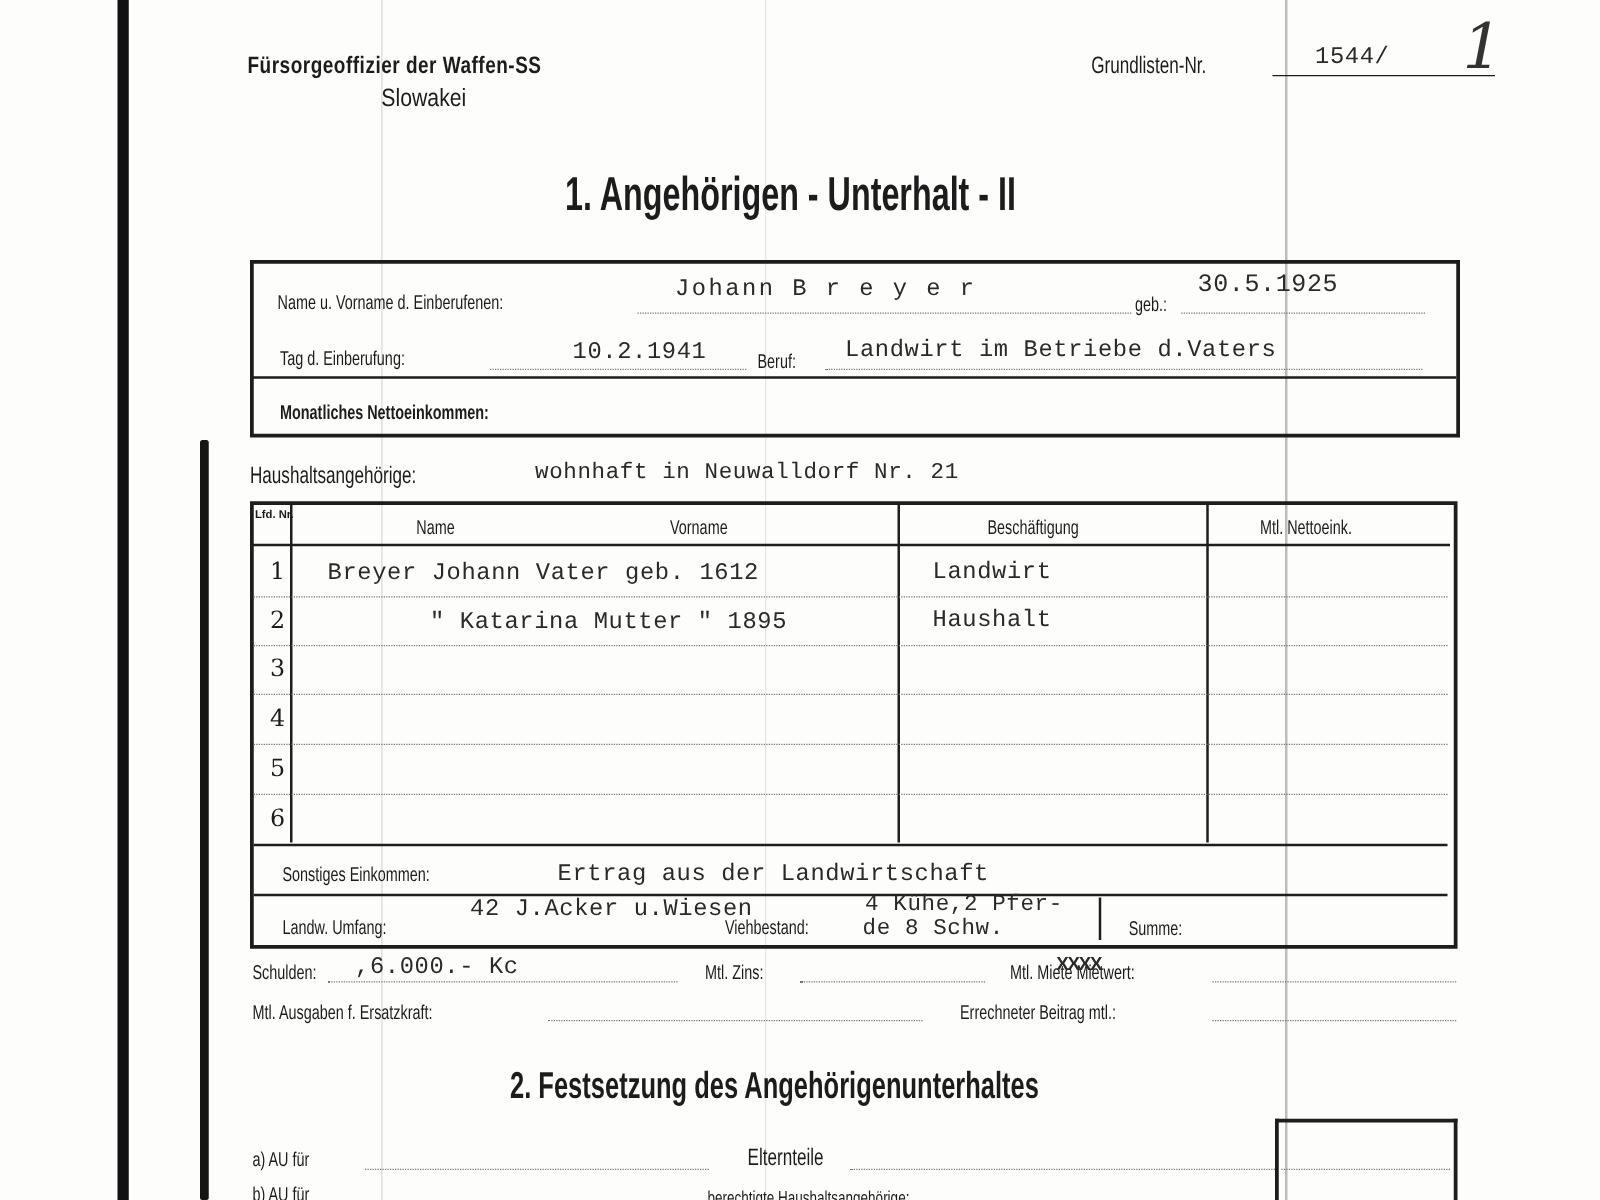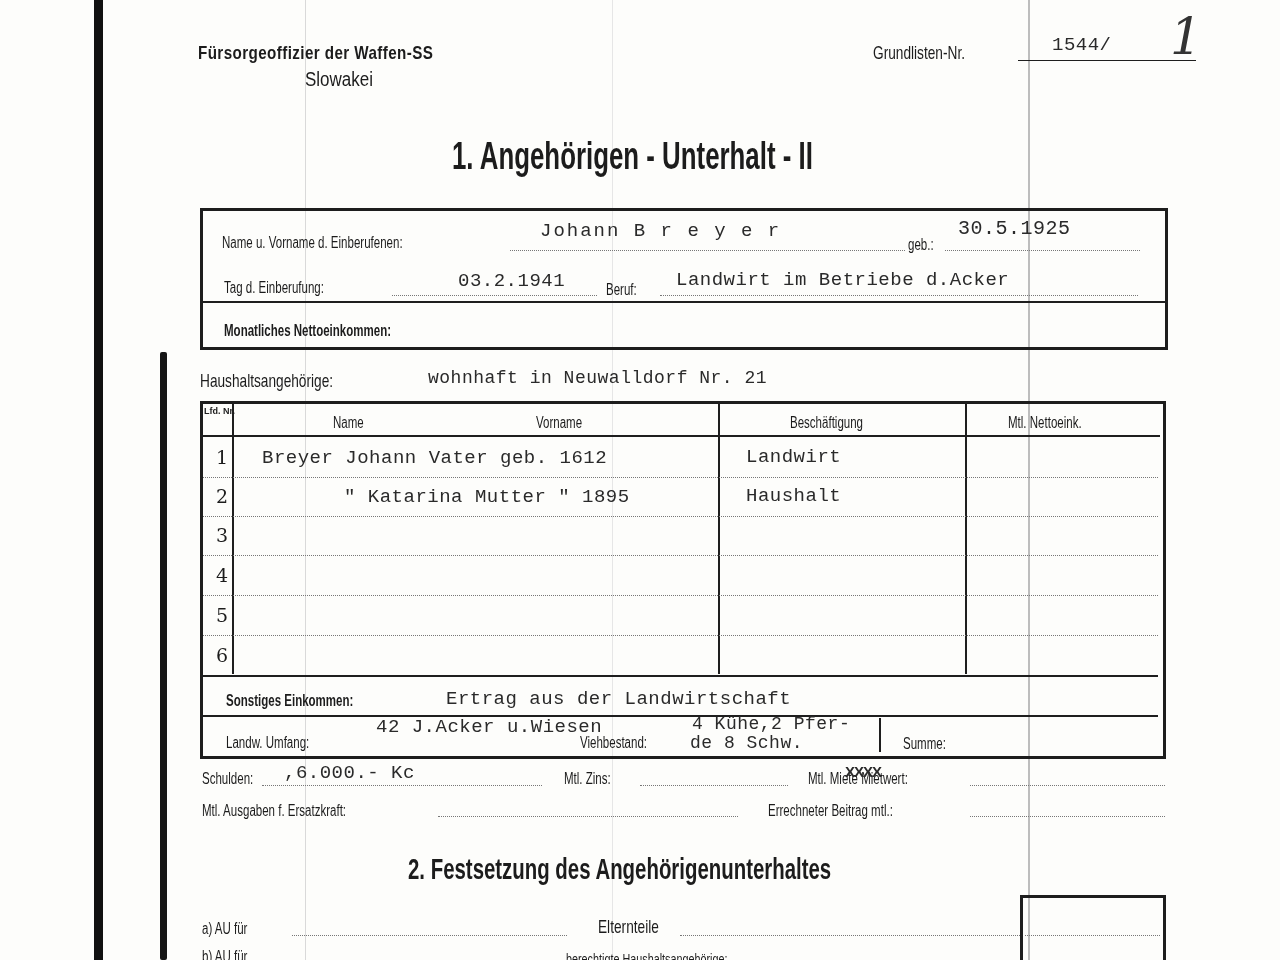"03.2.1941" div.abs { text: 03.2.1941 -> 10.2.1941 }
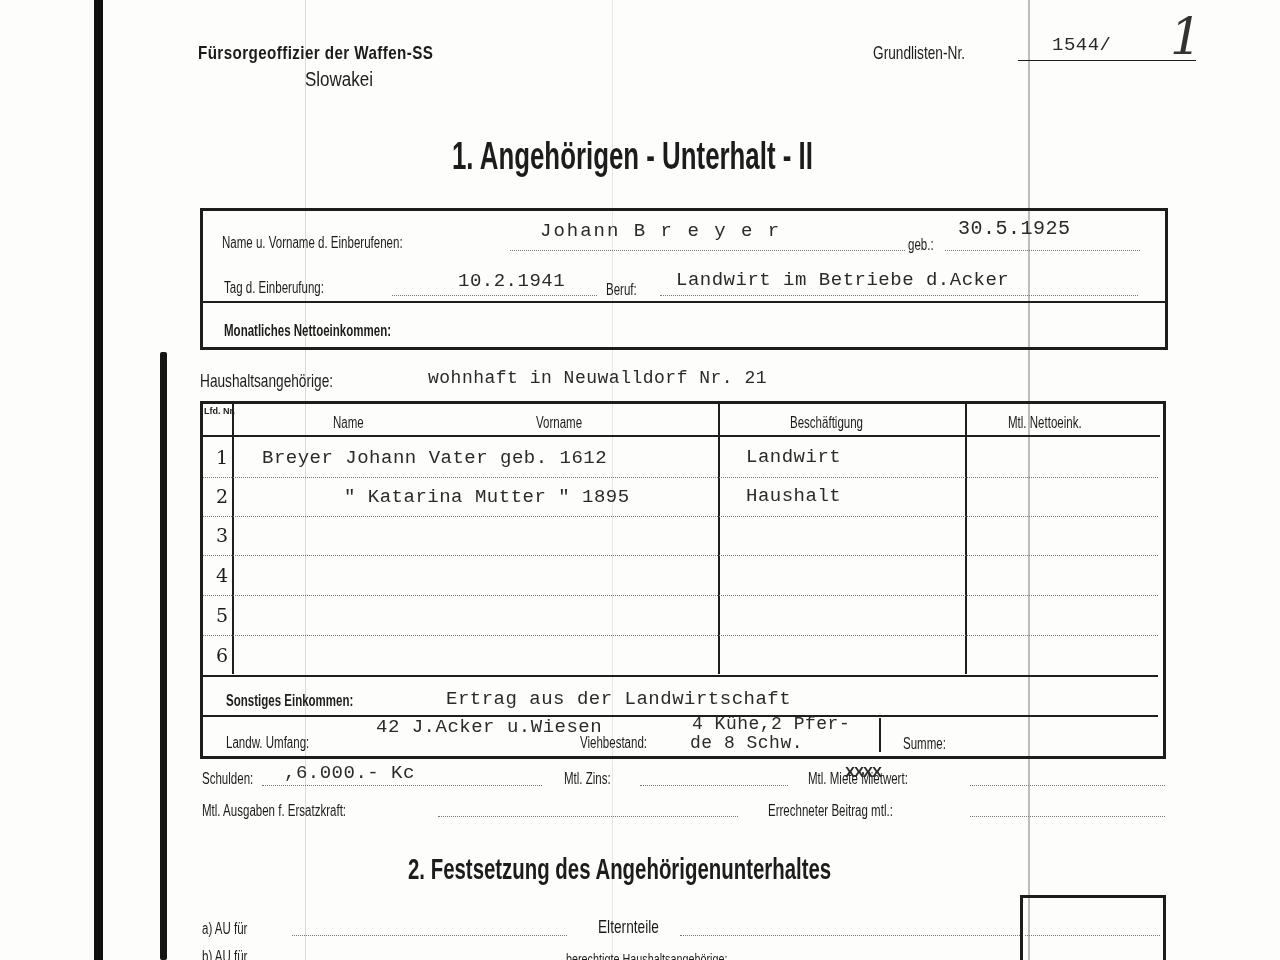"Landwirt im Betriebe d.Acker" div.abs { text: d.Acker -> d.Vaters }
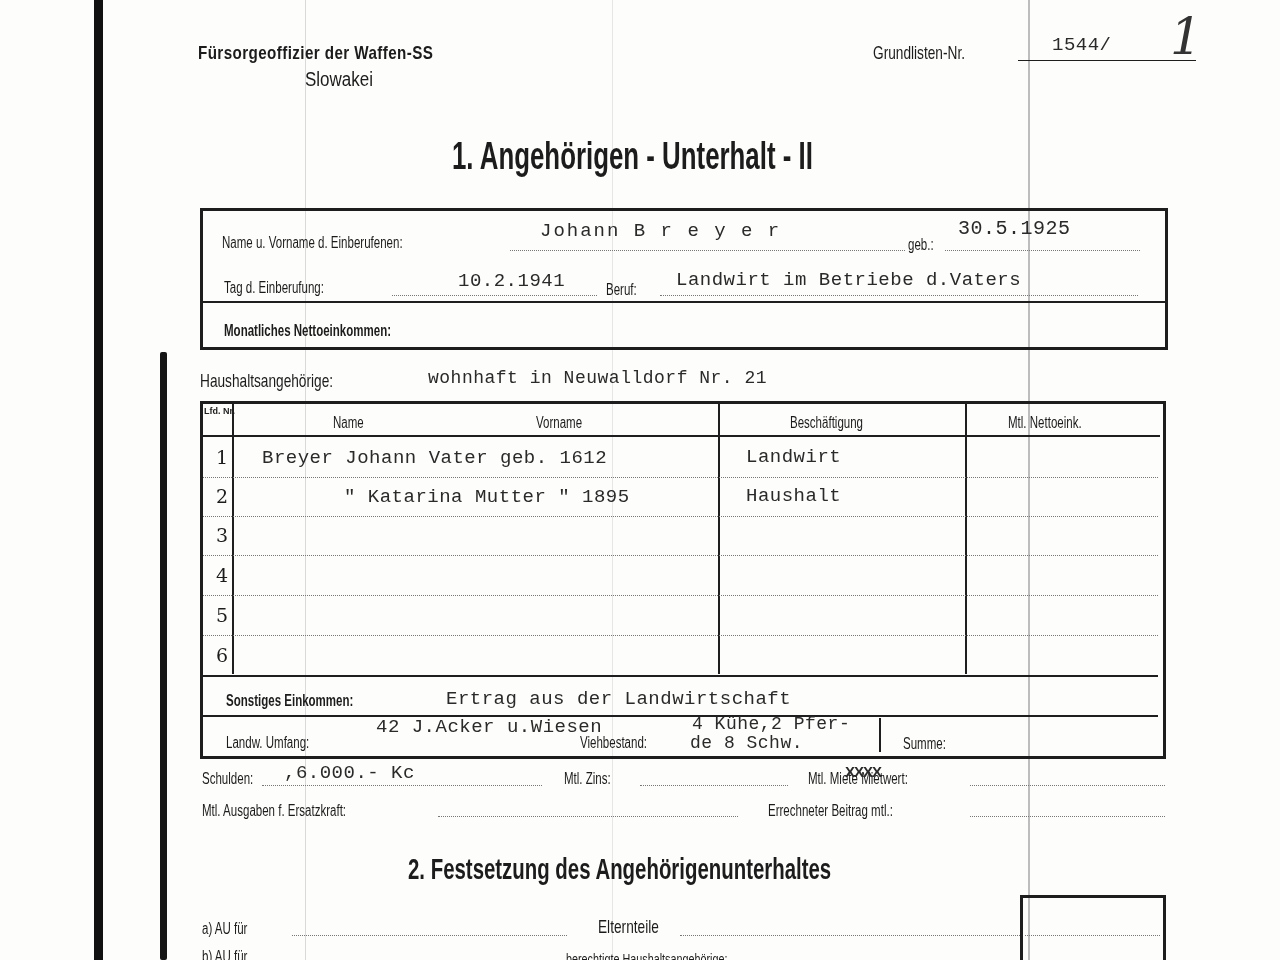"Sonstiges Einkommen:" div.abs { font-weight: bold -> none }
